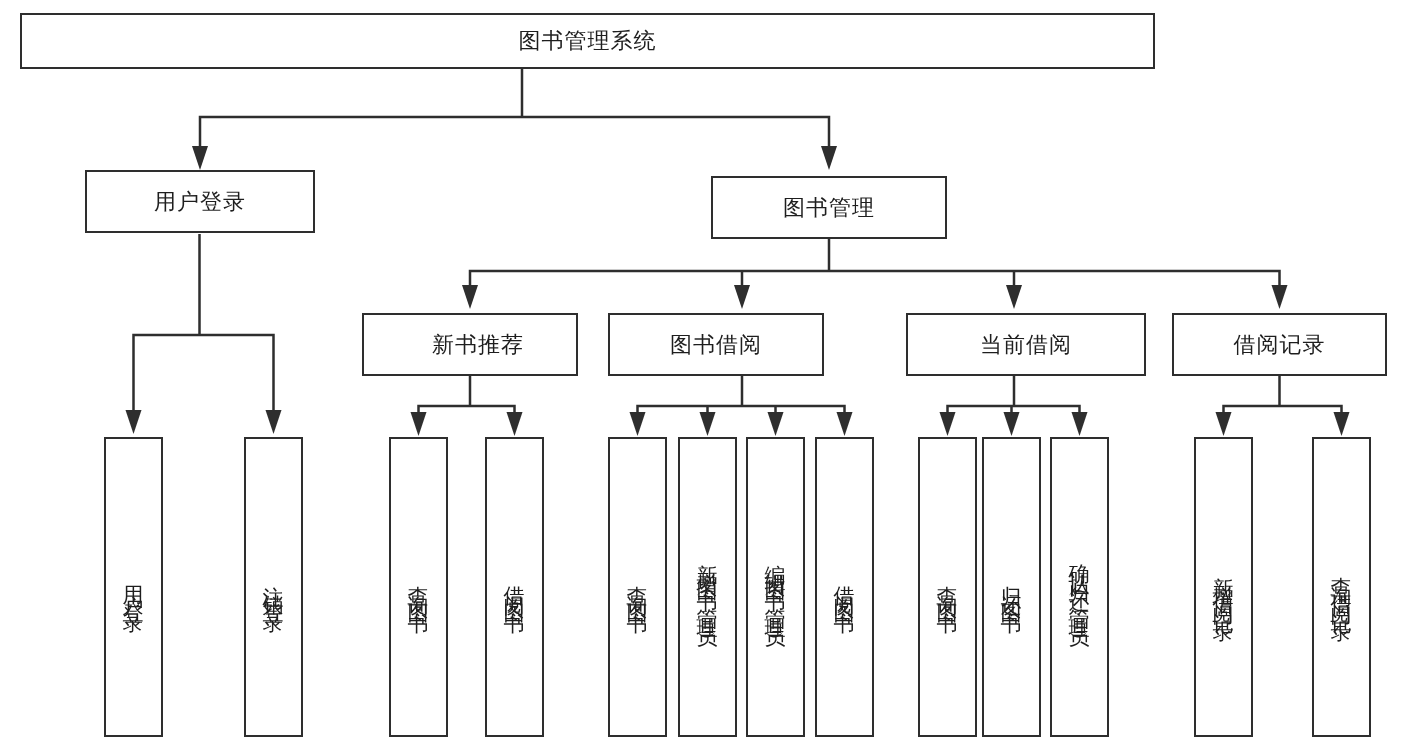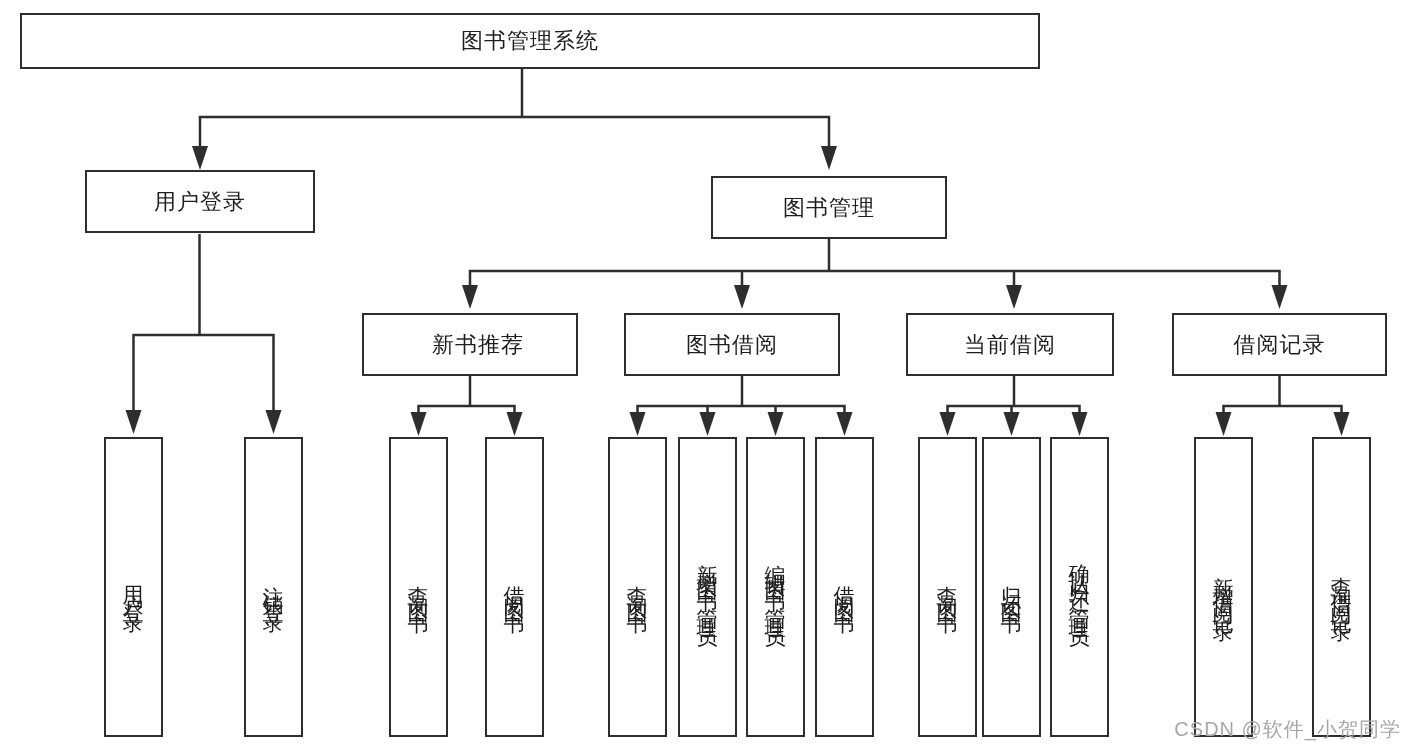"图书管理系统" .root { width: 1020px -> 1135px }
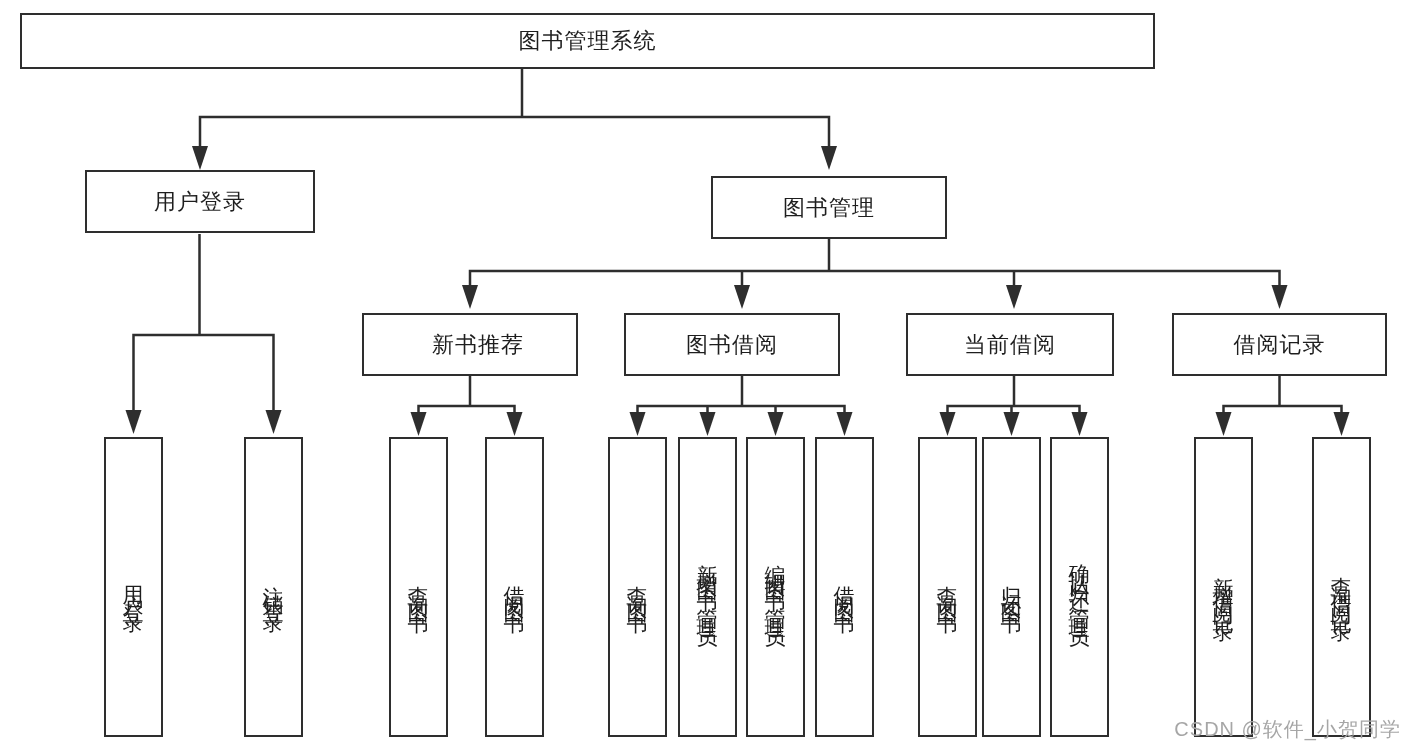"图书借阅" div.node { left: 624px -> 608px }
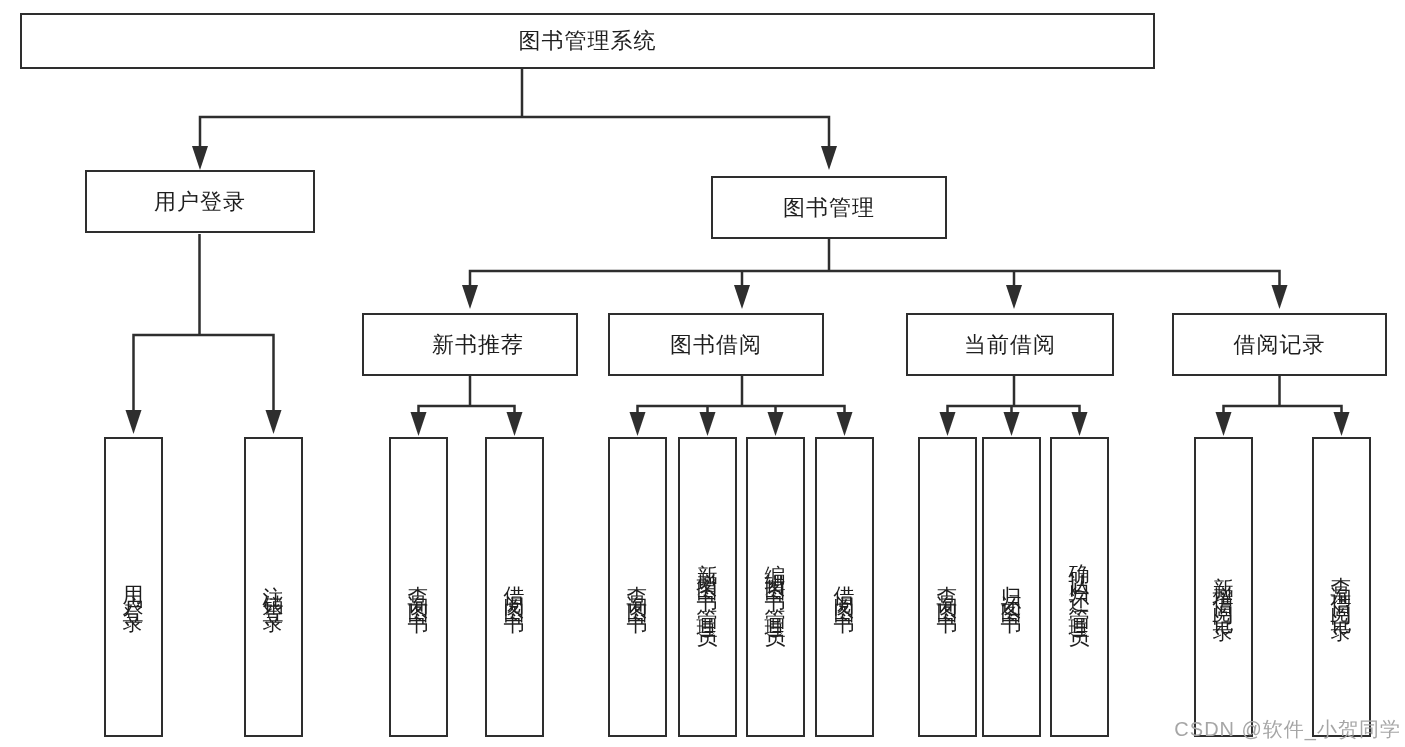"当前借阅" div.node { width: 208px -> 240px }
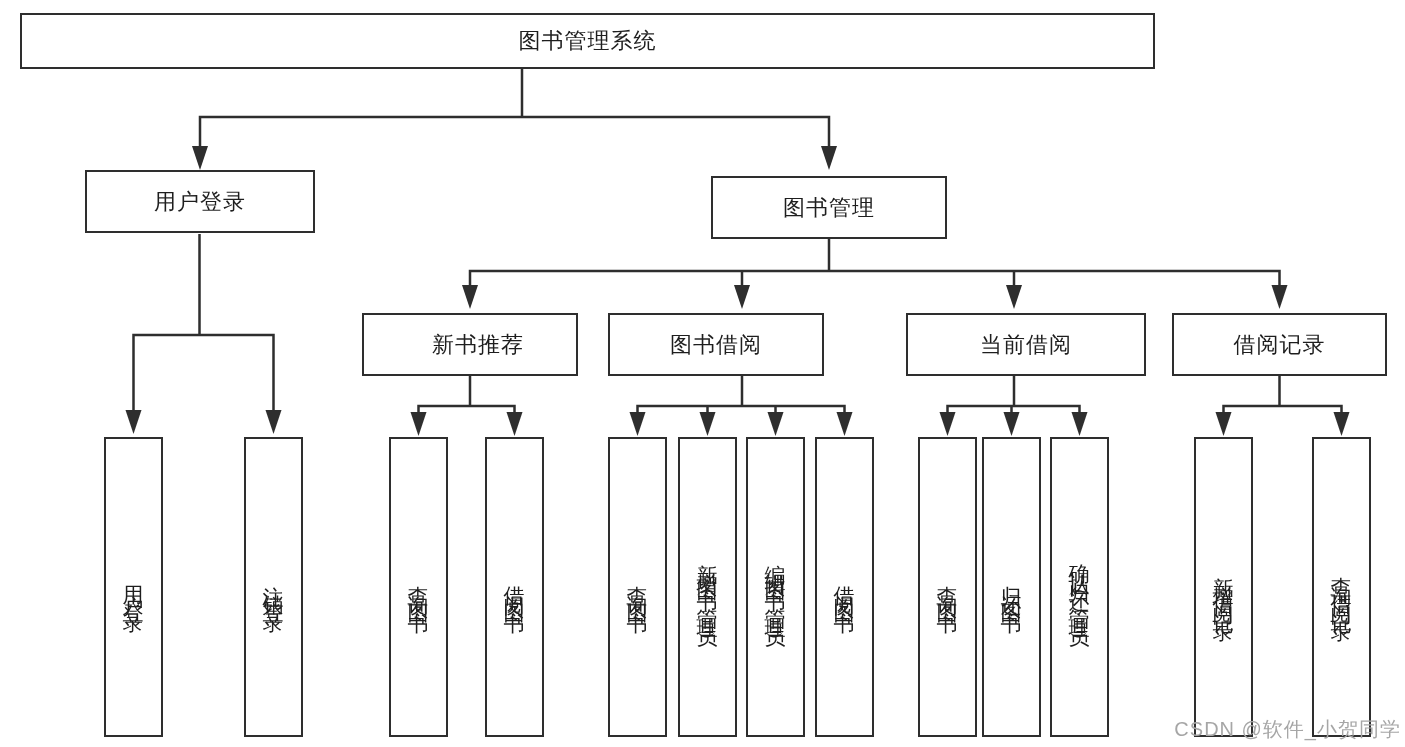"CSDN @软件_小贺同学" div.watermark { html: <div>CSDN @软件_小贺同学</div> -> none }
